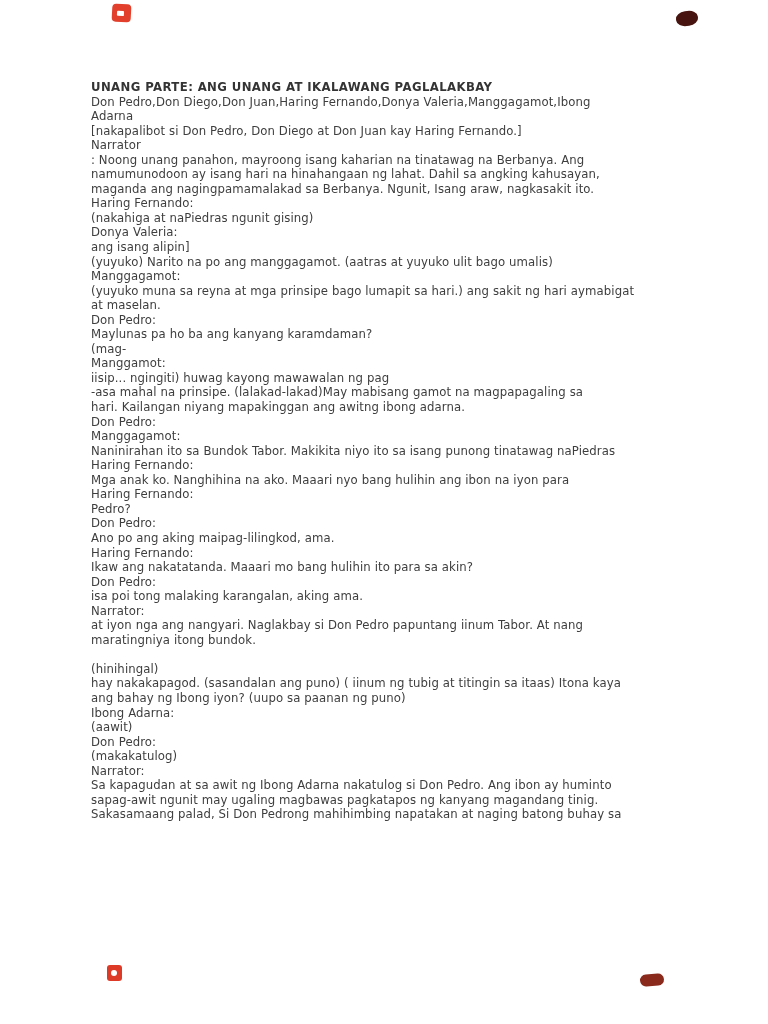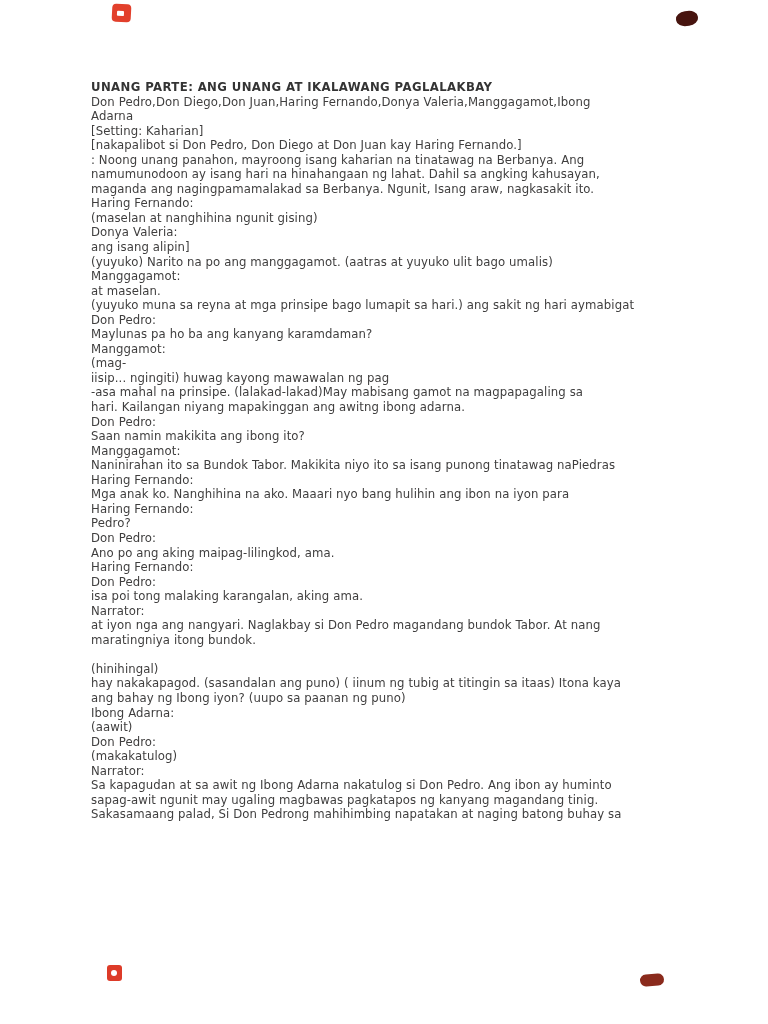"[Setting: Kaharian]" div.line { html: <div>[Setting: Kaharian]</div> -> none }
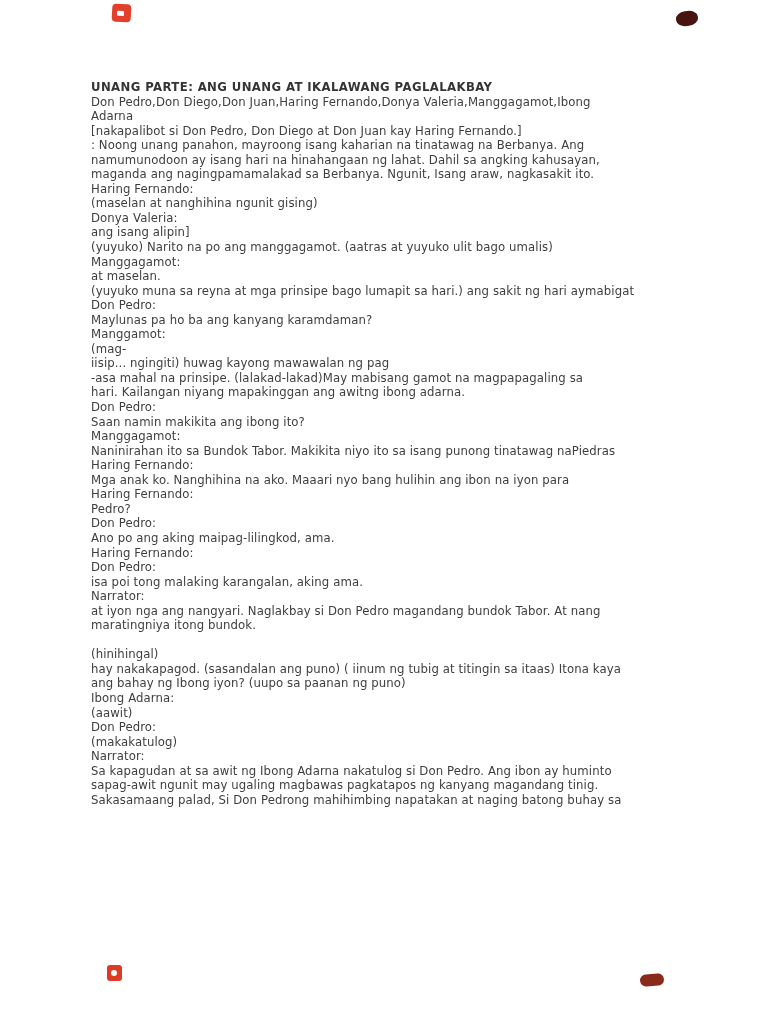"Narrator" div.line { html: none -> <div>Narrator</div> }
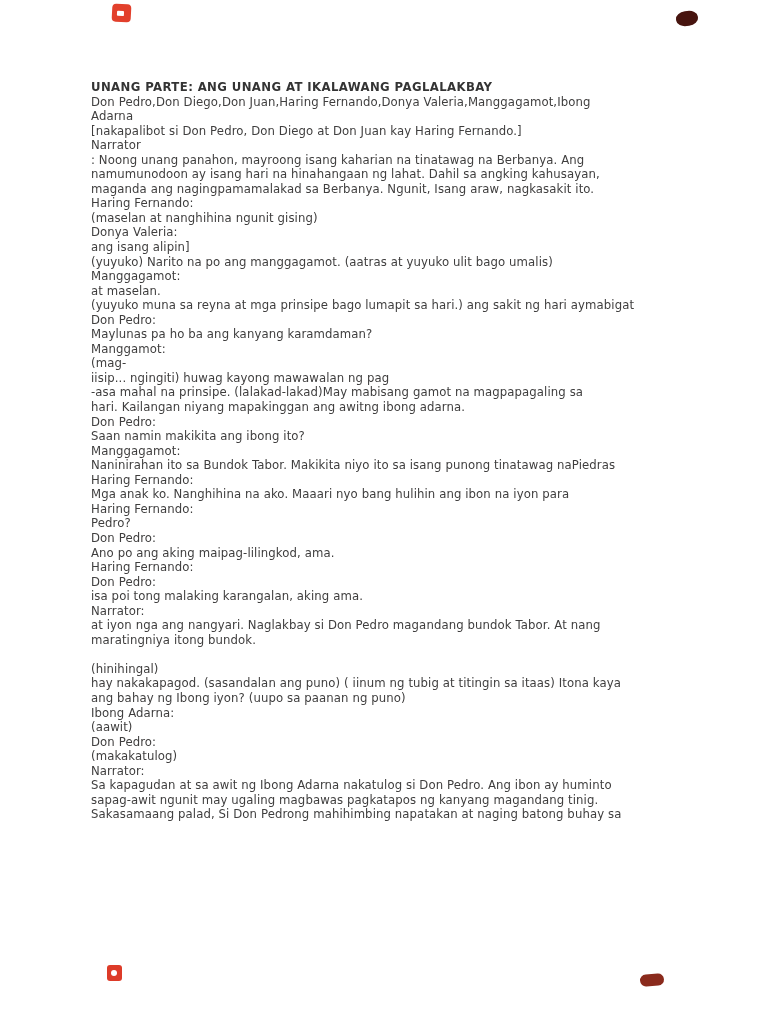"(maselan at nanghihina ngunit gising)" div.line { text: maselan at nanghihina -> nakahiga at naPiedras }
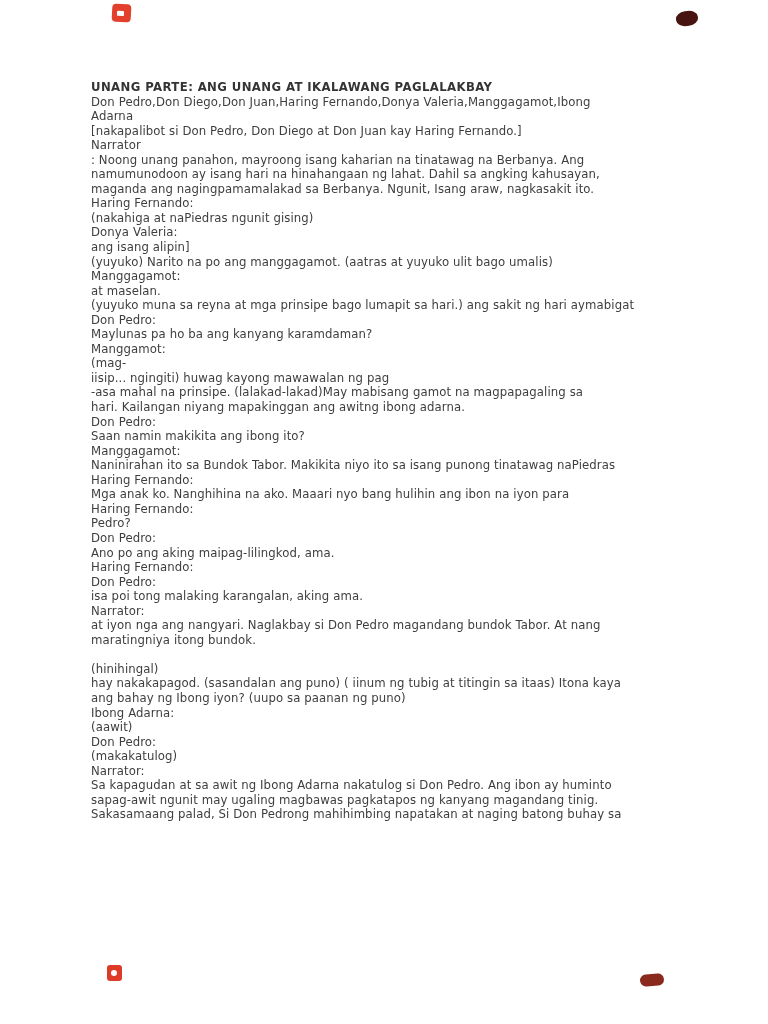"at maselan." div.line { order: before "(yuyuko muna sa reyna at" -> after "(yuyuko muna sa reyna at" }
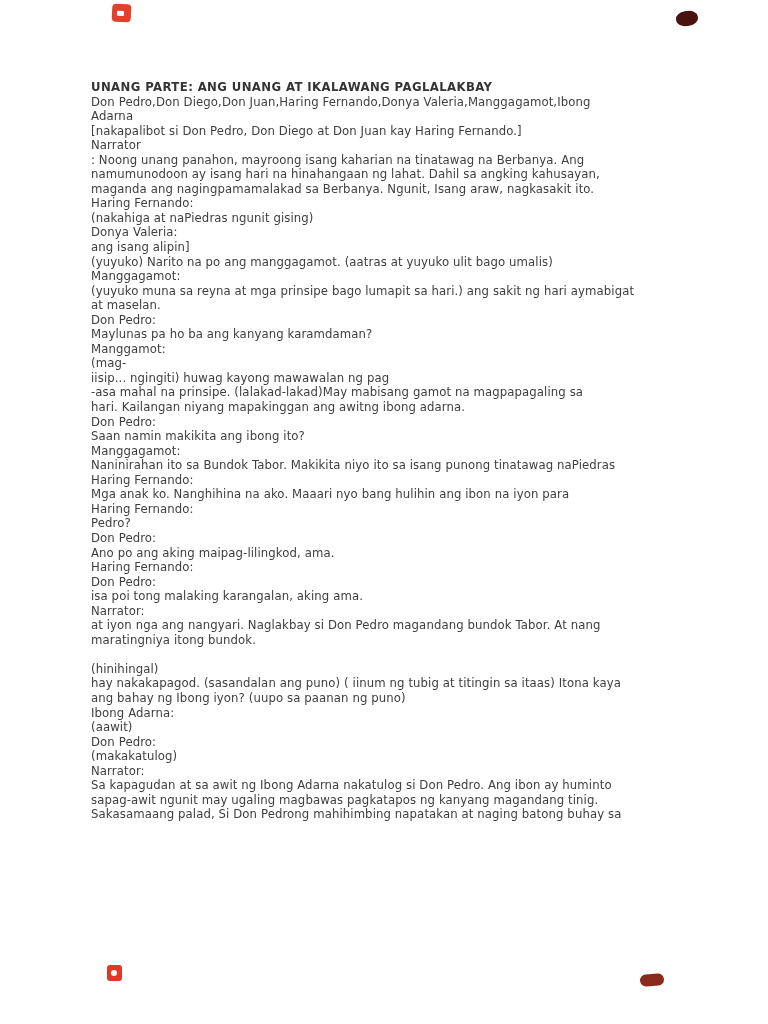"Manggamot:" div.line { order: before "(mag-" -> after "(mag-" }
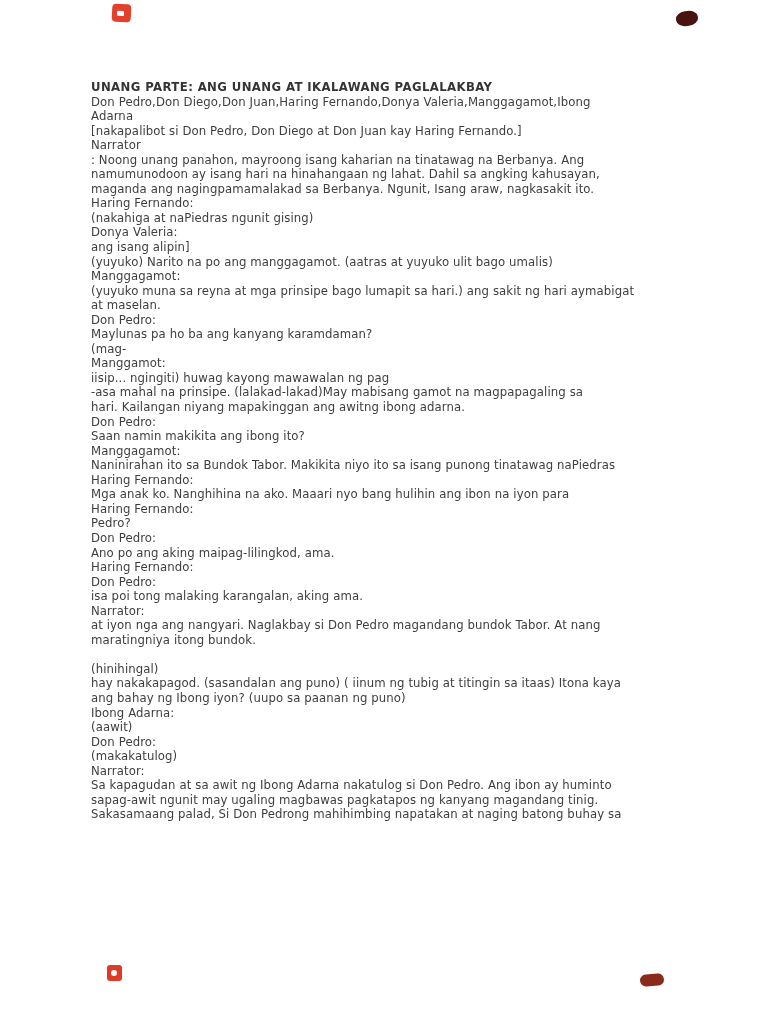"Saan namin makikita ang ibong" div.line { html: <div>Saan namin makikita ang ibong ito?</div> -> none }
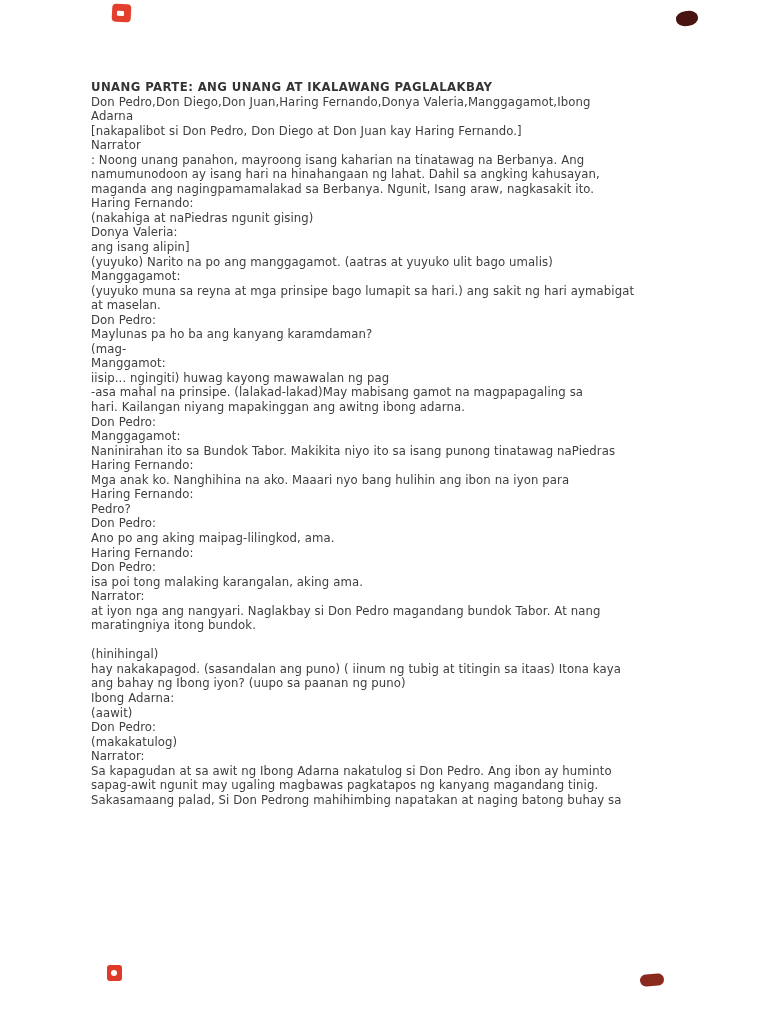"Ikaw ang nakatatanda. Maaari mo" div.line { html: none -> <div>Ikaw ang nakatatanda. Maaari mo bang hulihin ito para sa akin?</div> }
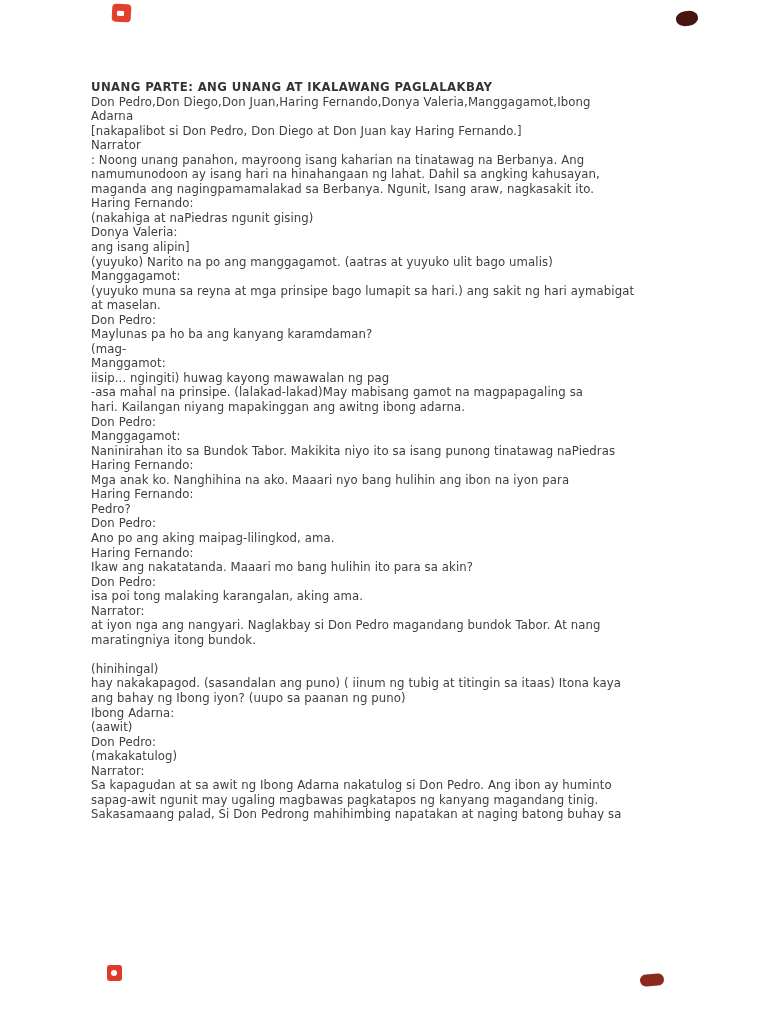"at iyon nga ang nangyari." div.line { text: magandang bundok -> papuntang iinum }
